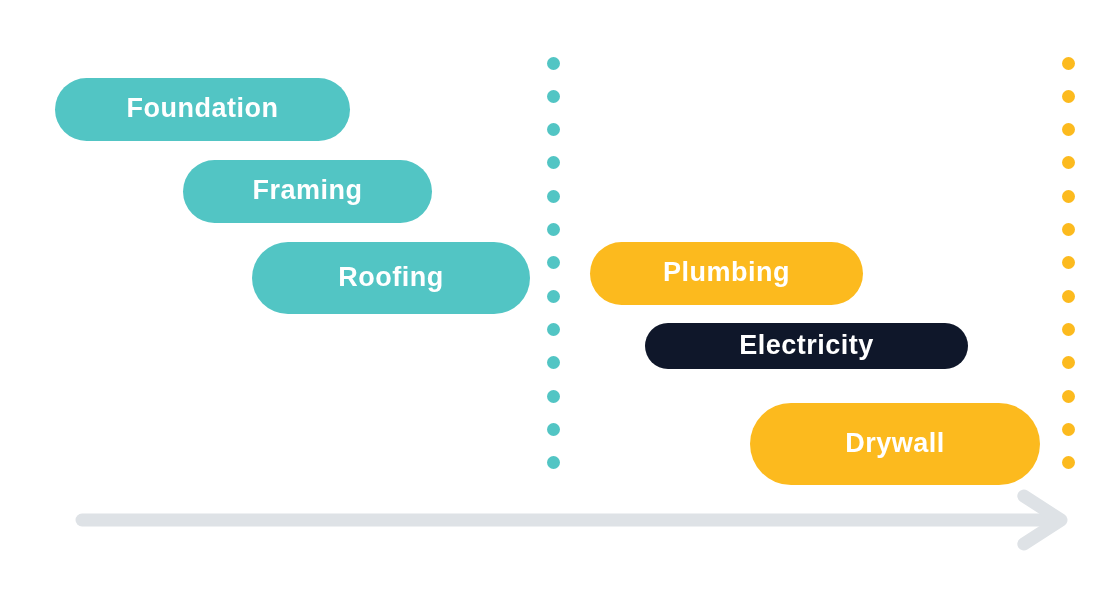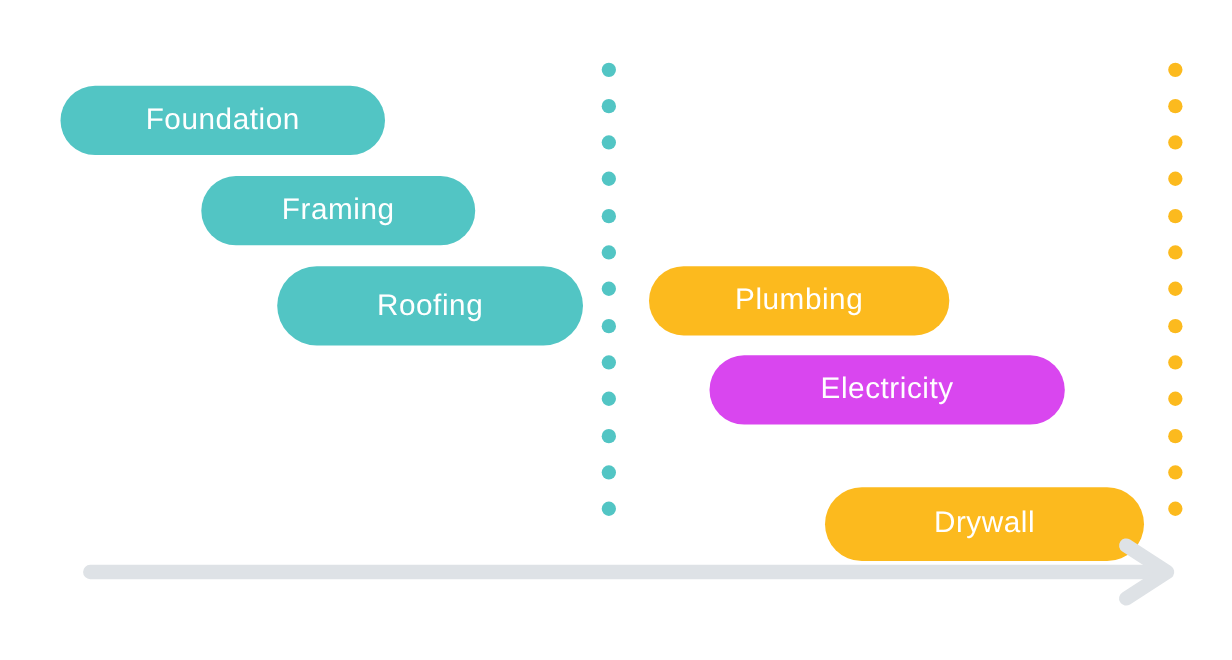"Foundation" .bar span { font-weight: normal -> bold }
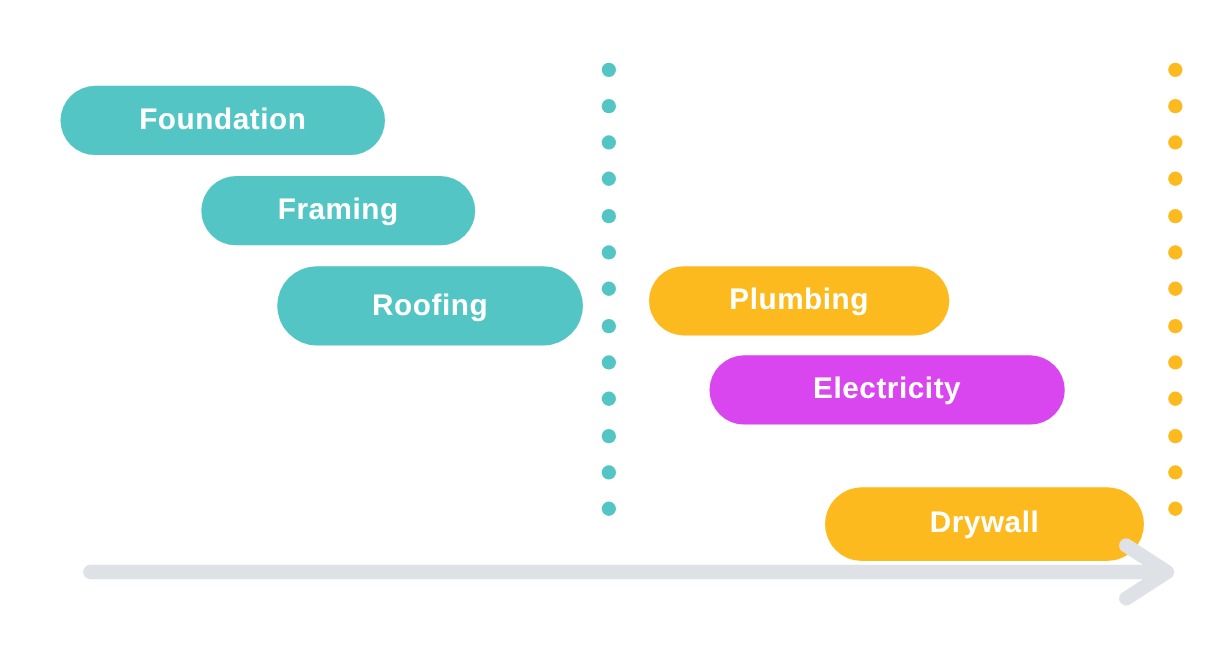"Electricity" div.bar { background: #d946ef -> #0f172a; height: 63px -> 46px }
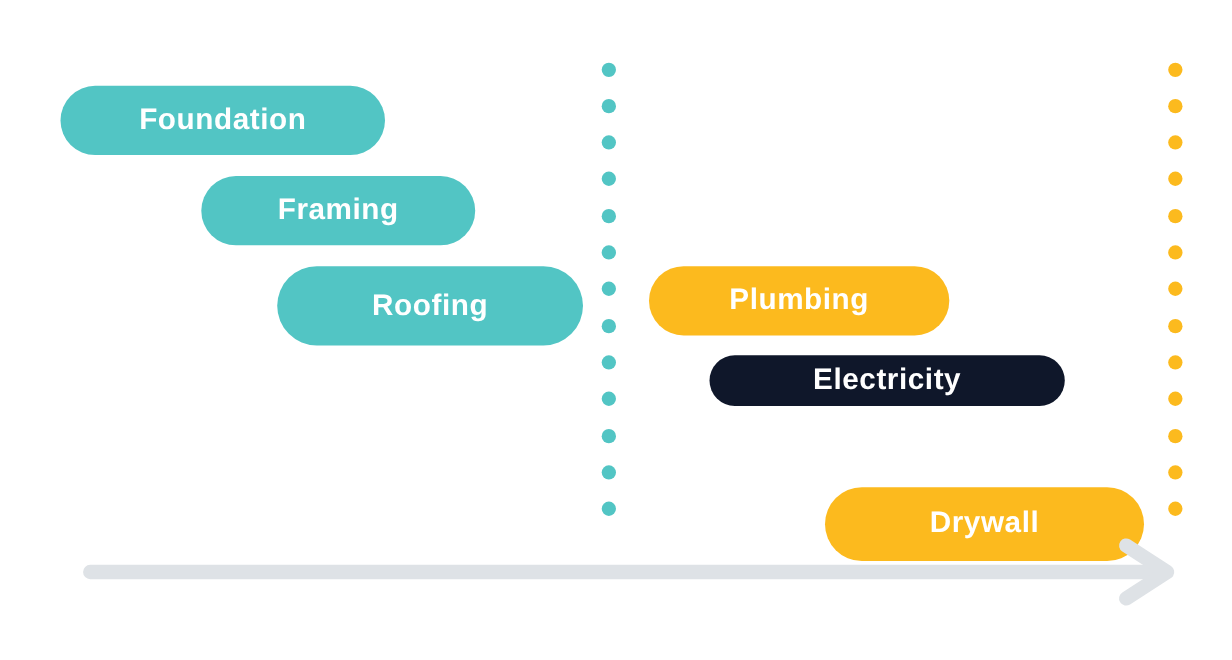"Drywall" div.bar { height: 67px -> 82px; margin-top: 40px -> none }
